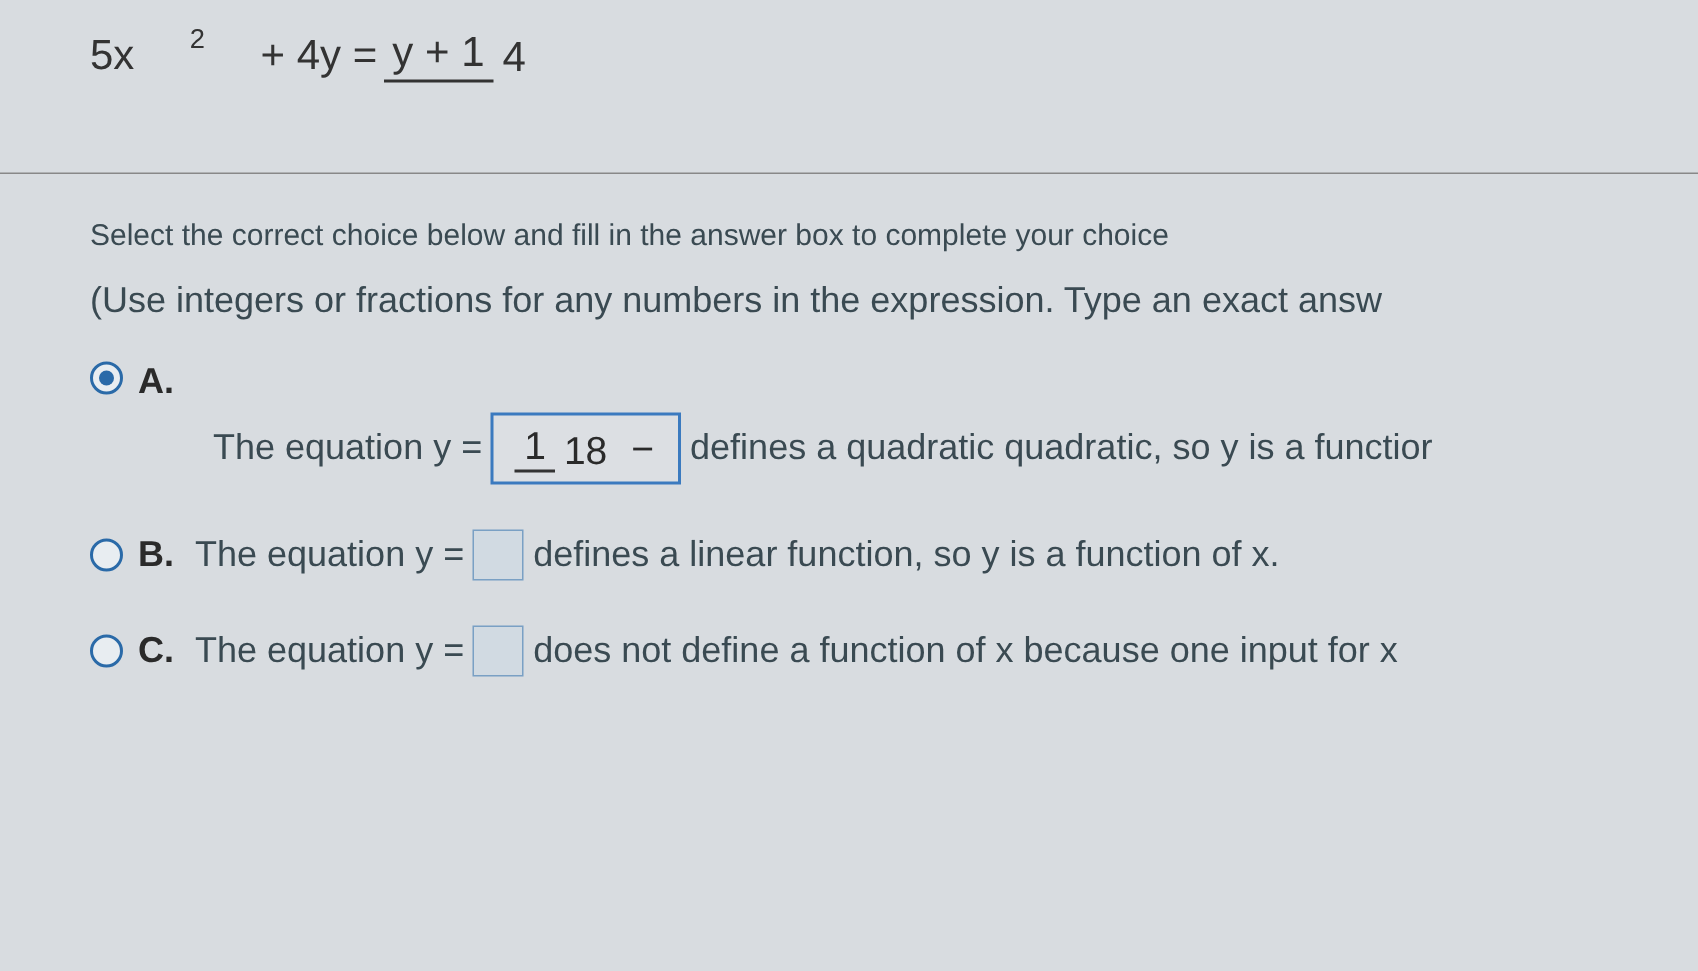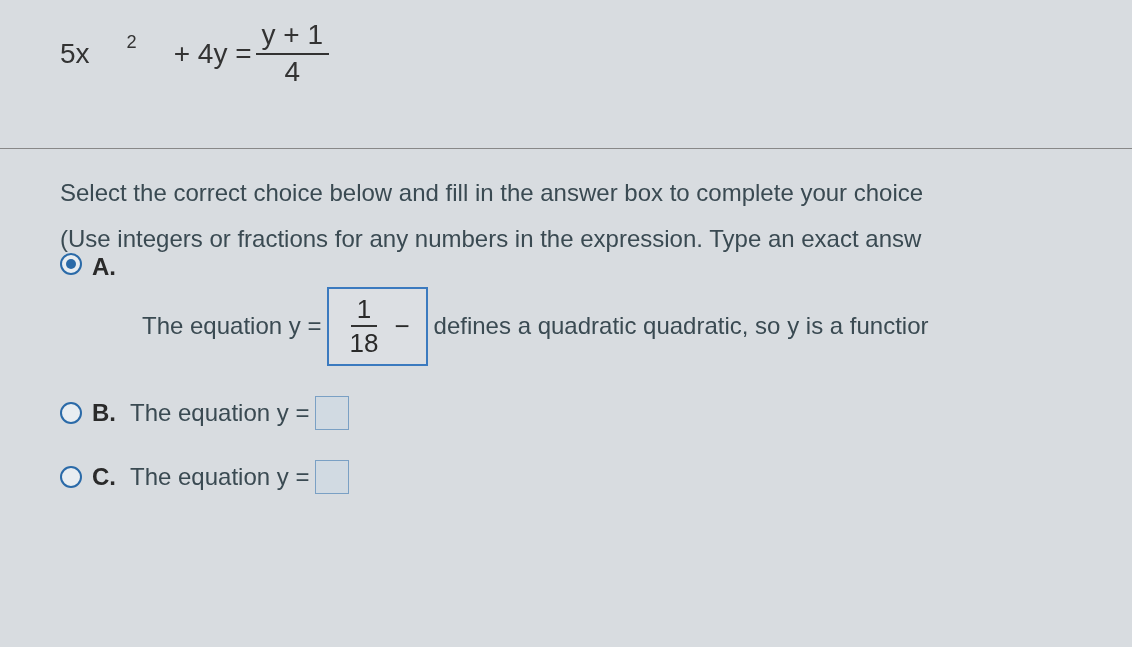"y + 1" .fraction { flex-direction: column -> row }
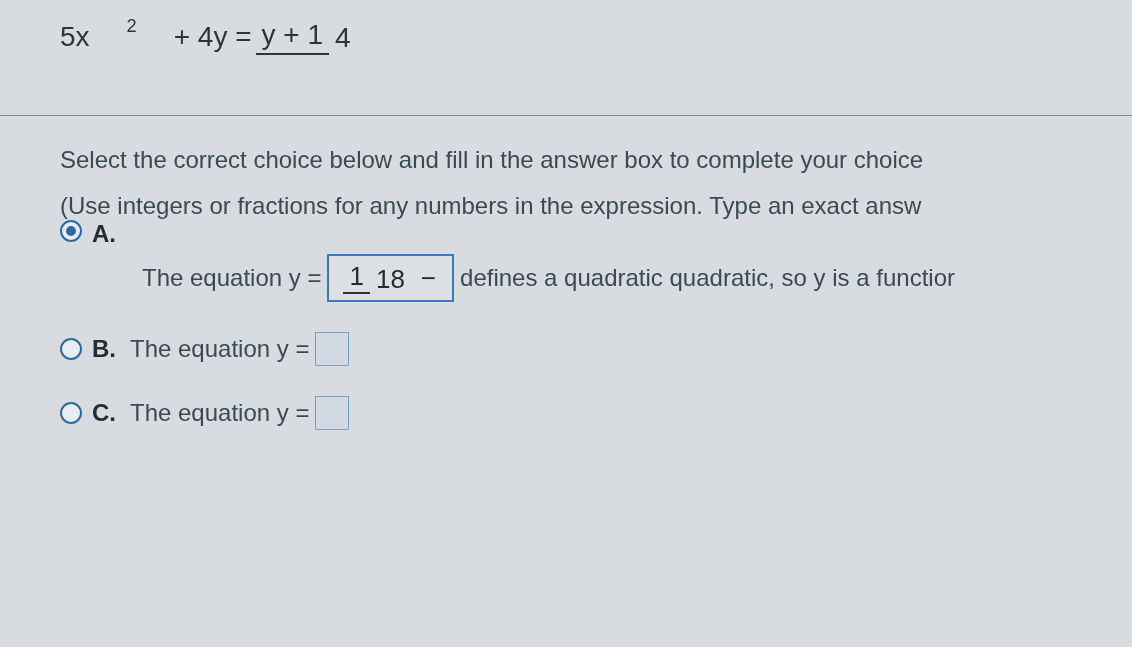"Select the correct choice below" .instruction { font-size: 24px -> 20px }
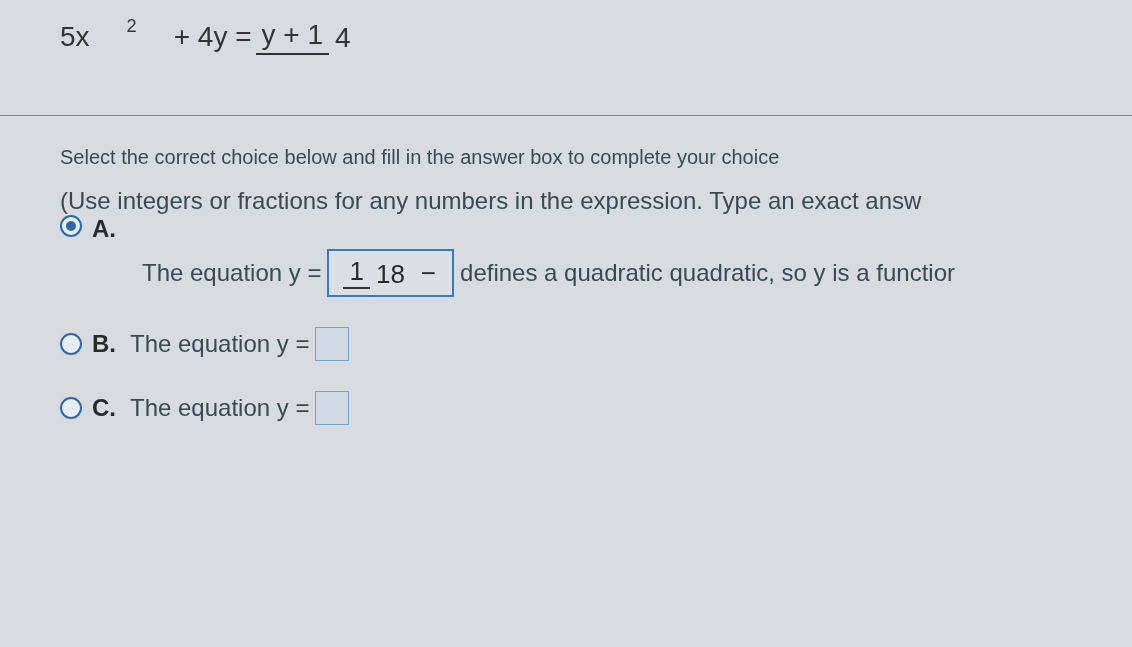"(Use integers or fractions for" .hint { margin-bottom: none -> 26px }
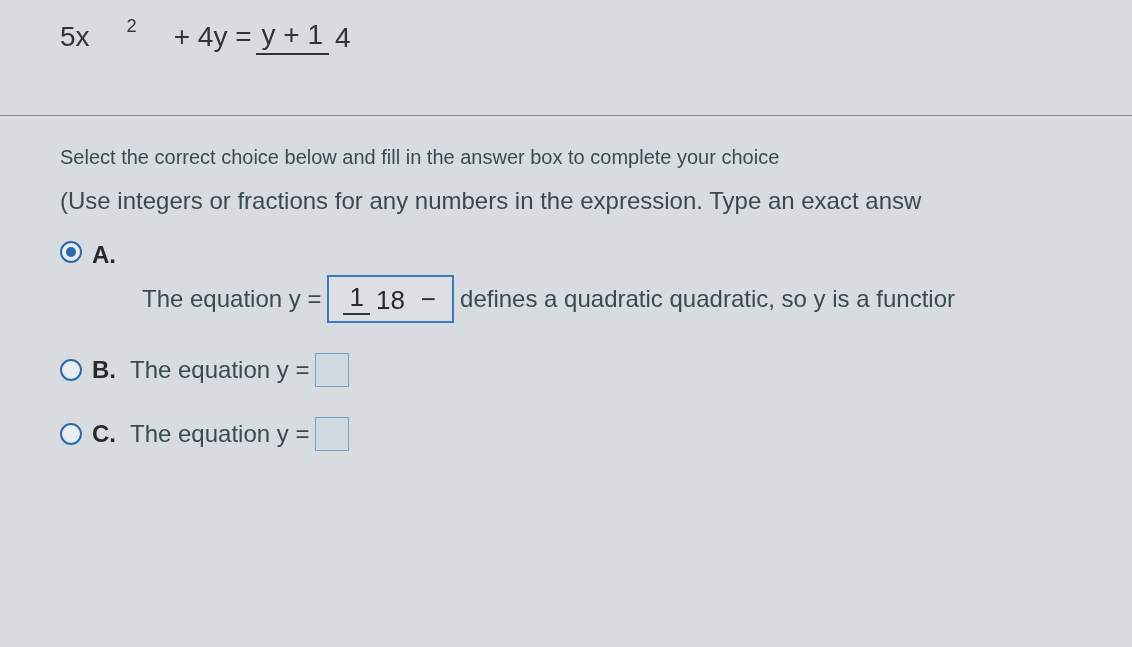"defines a linear function, so" span { html: none -> <span>defines a linear function, so y is a function of x.</span> }
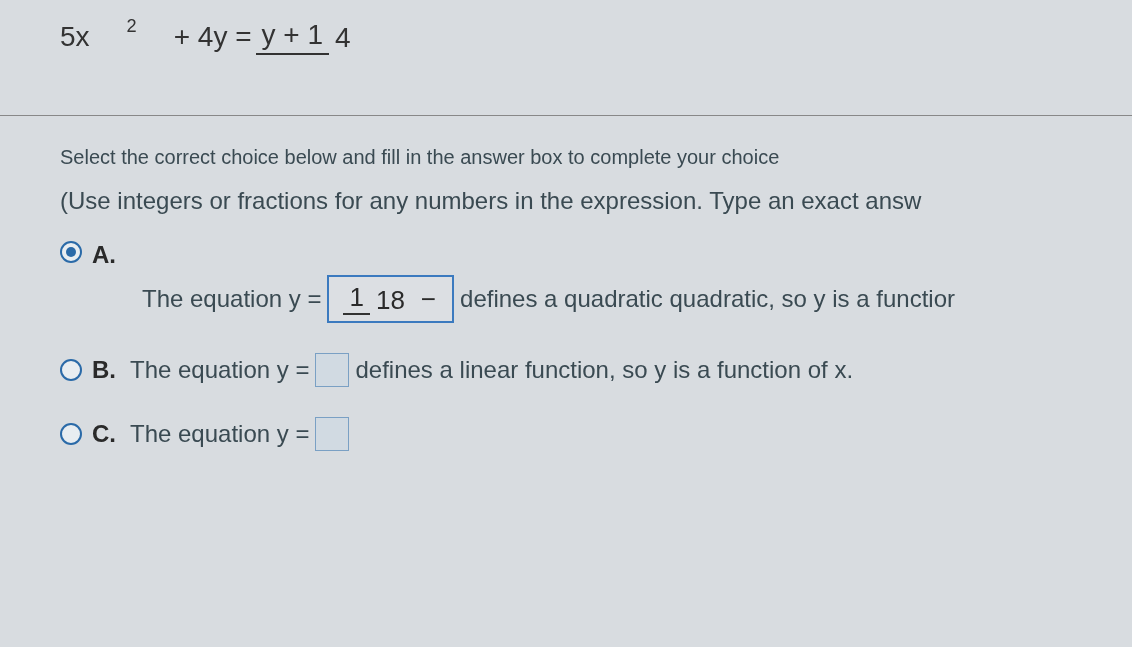"does not define a function" span { html: none -> <span>does not define a function of x because one input for x</span> }
